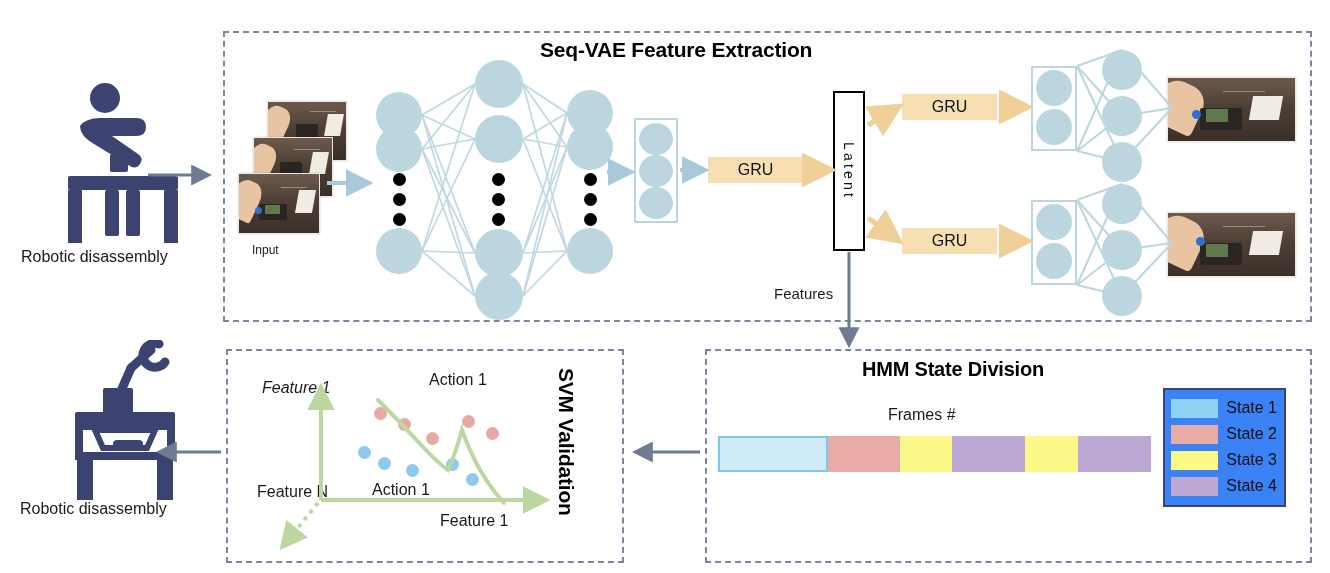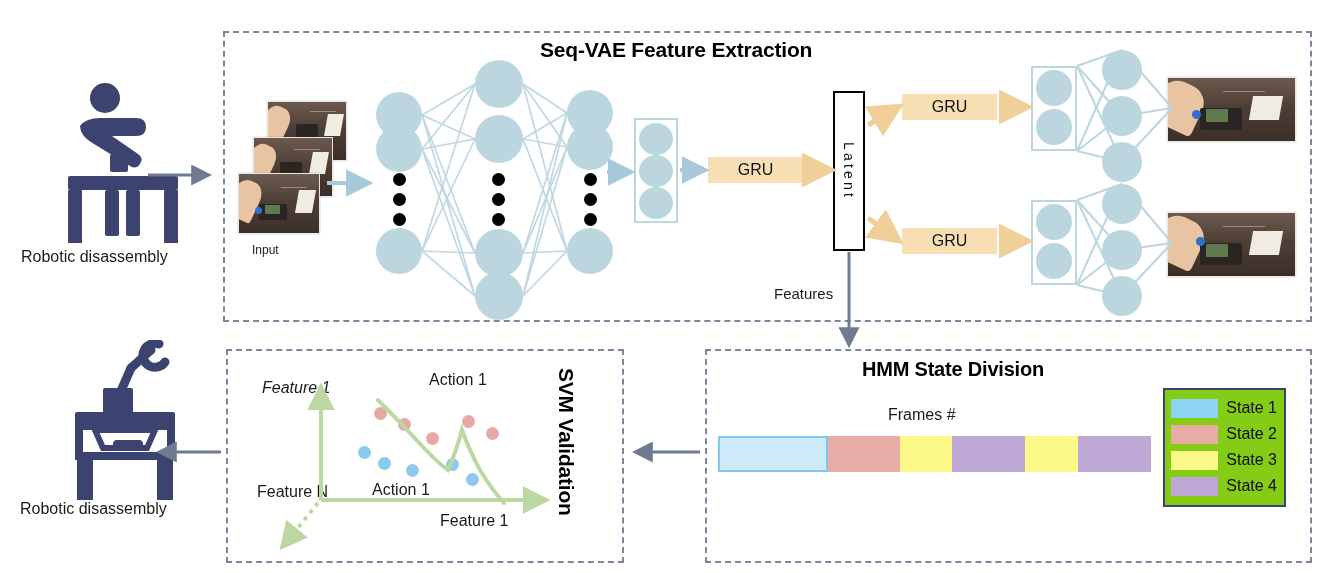"State 1" #hmm-legend { background: #84cc16 -> #3b82f6 }
